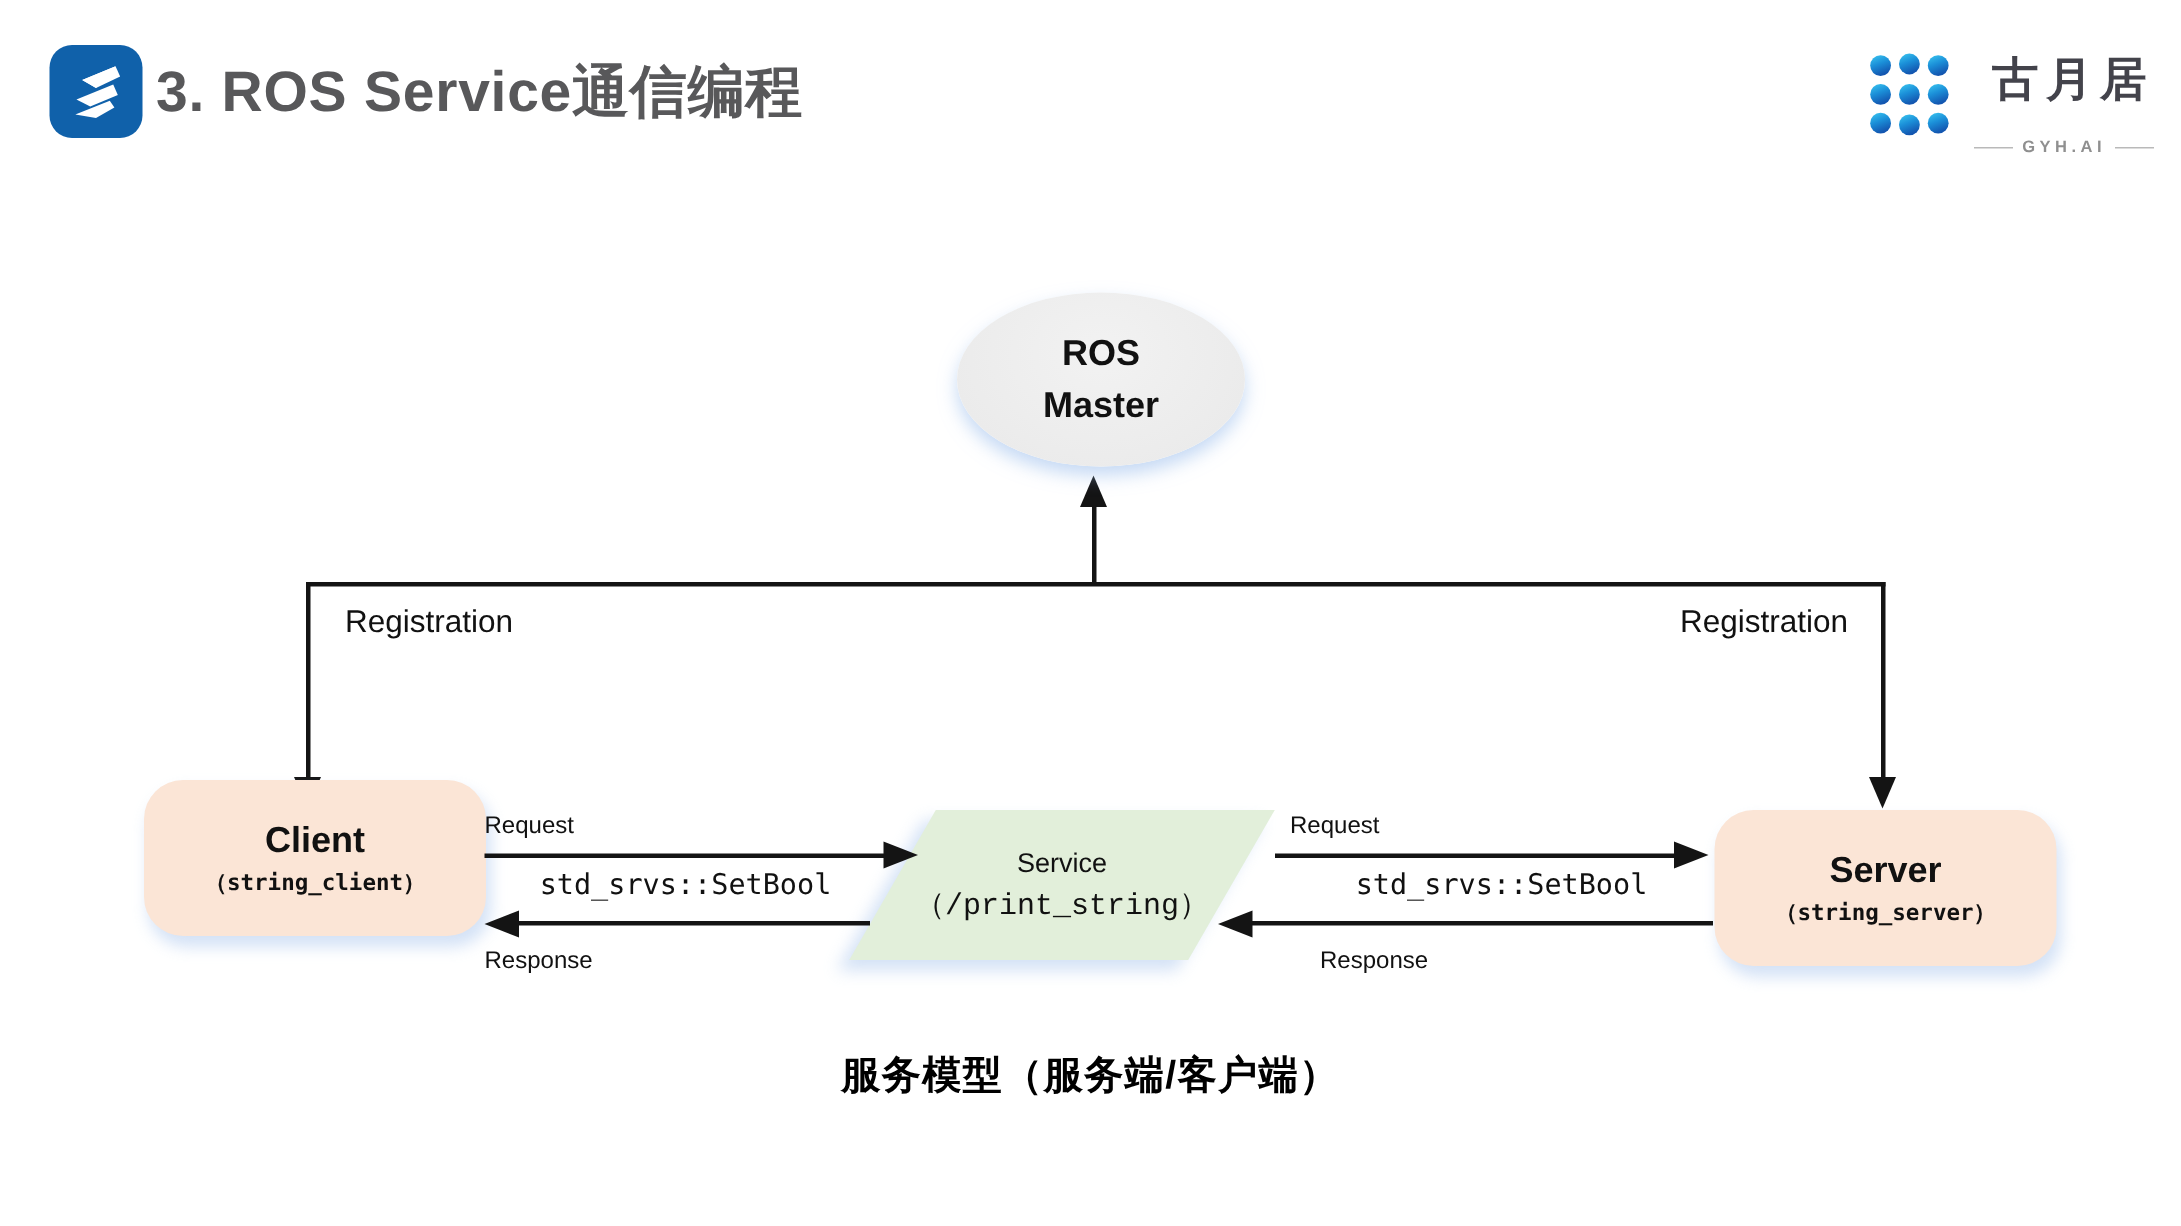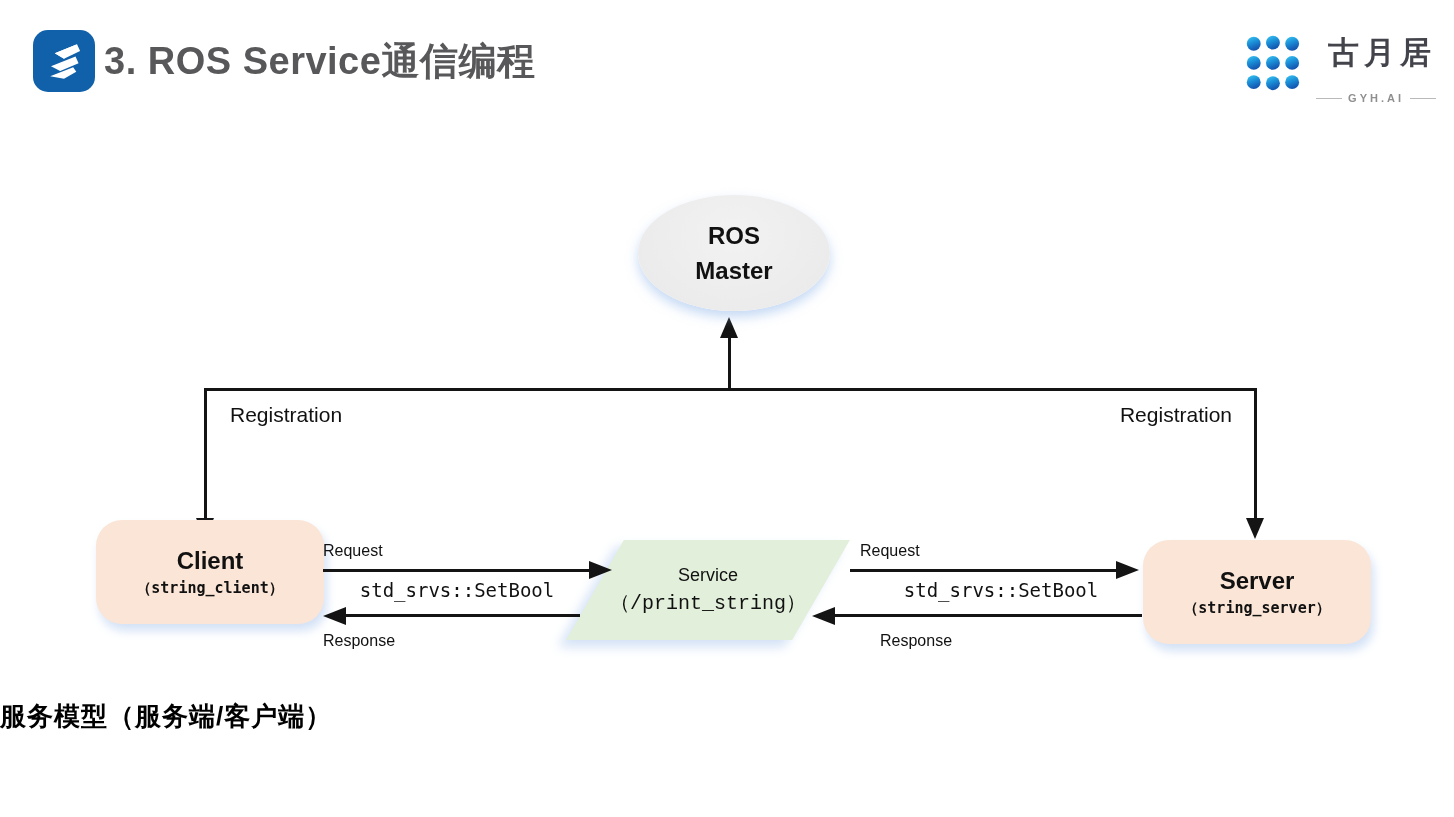"服务模型（服务端/客户端）" .caption { text-align: left -> center }
